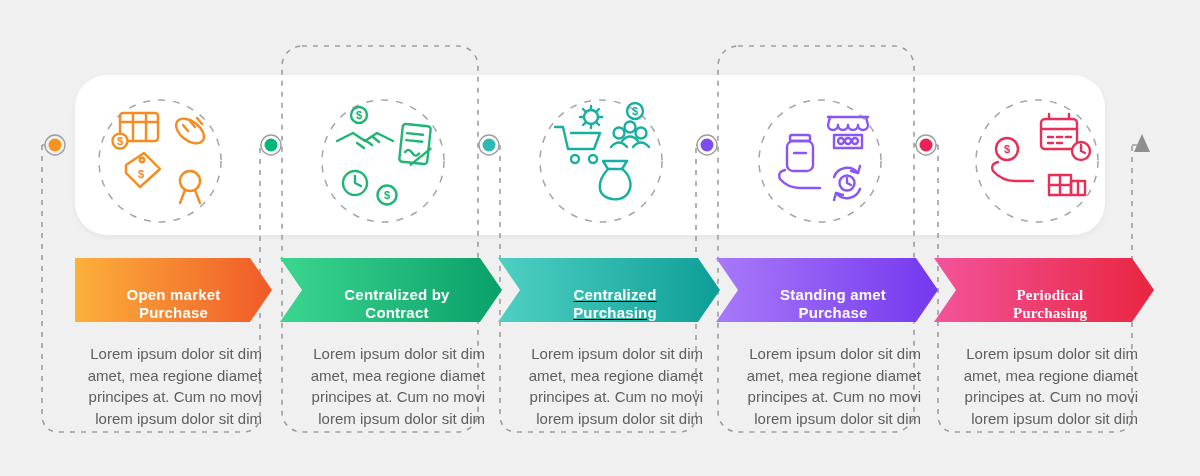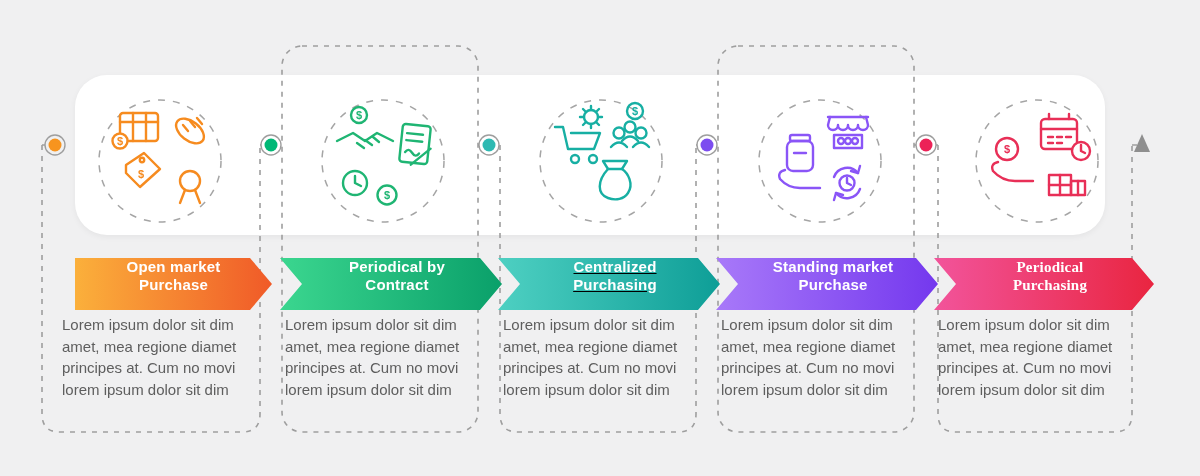"Open market" .banner { align-items: flex-start -> flex-end; height: 52px -> 64px }
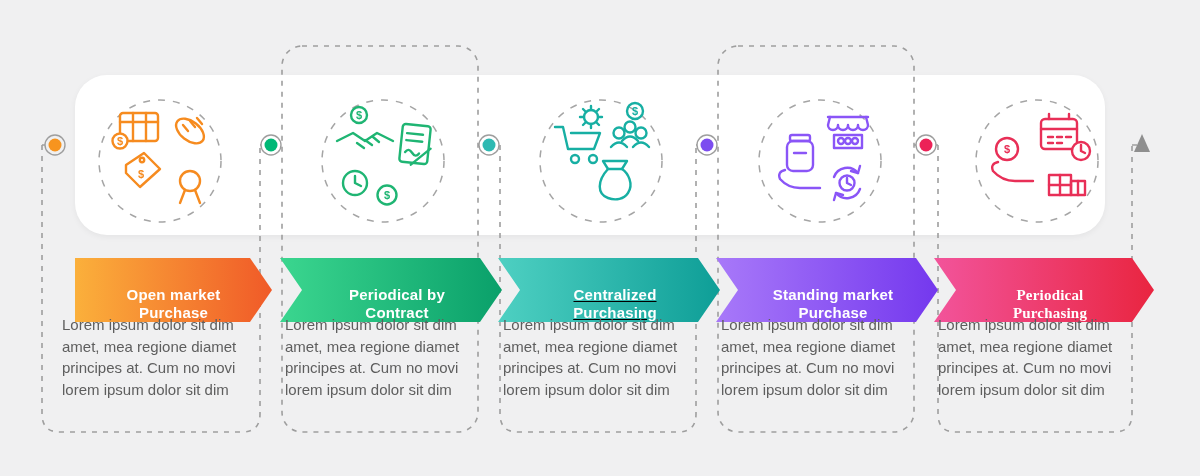"Periodical by" span.banner-title { text: Periodical -> Centralized }
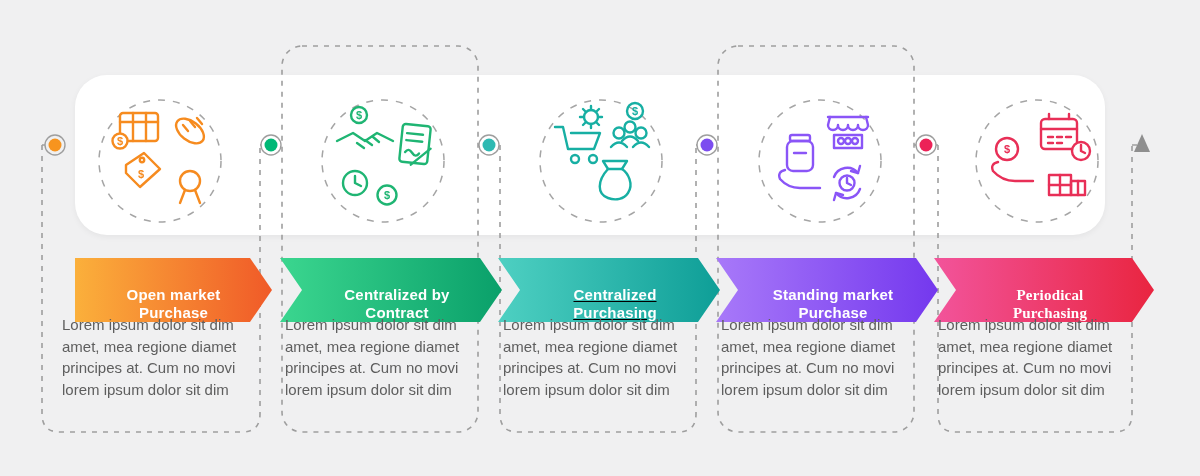"Standing market" span.banner-title { text: market -> amet }
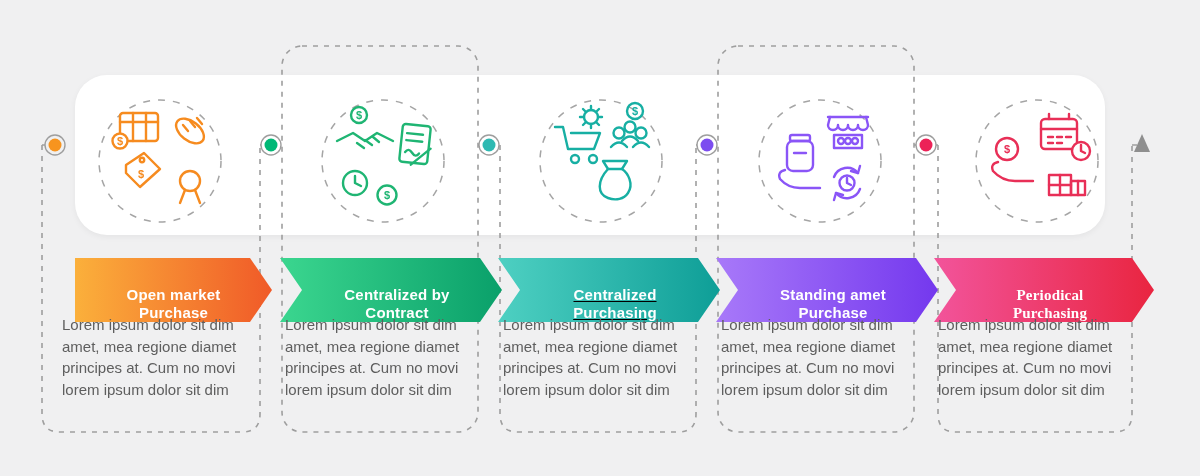"Lorem ipsum dolor sit dim" .desc { text-align: left -> right; top: 314px -> 343px }
